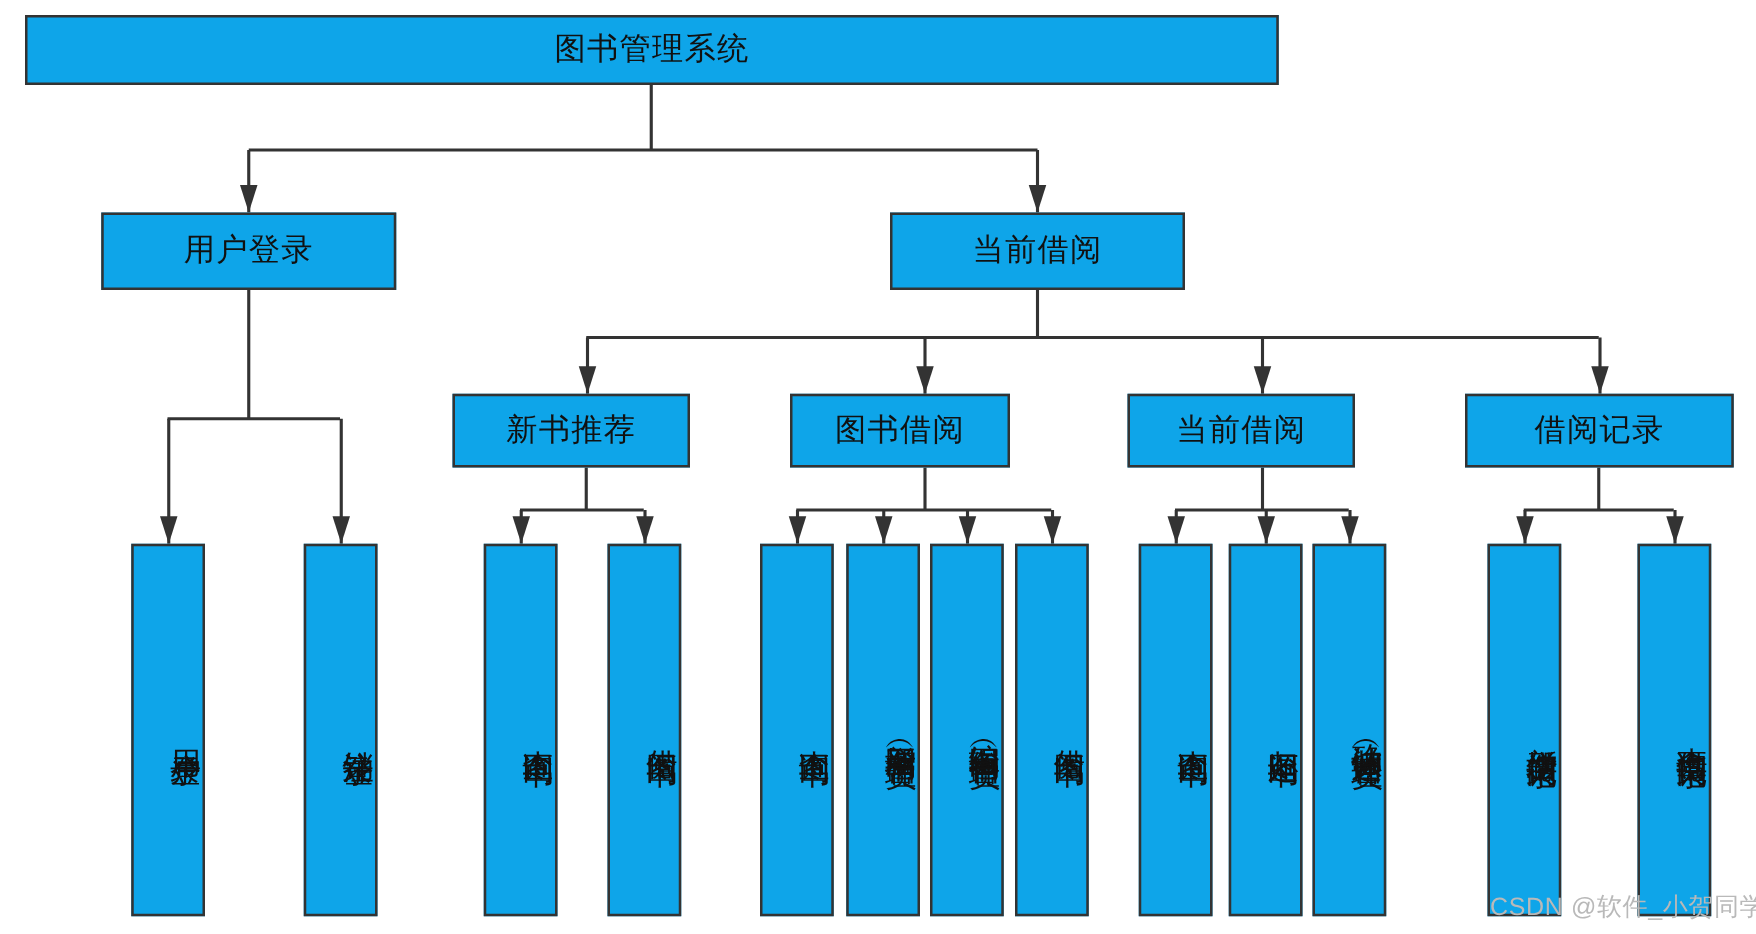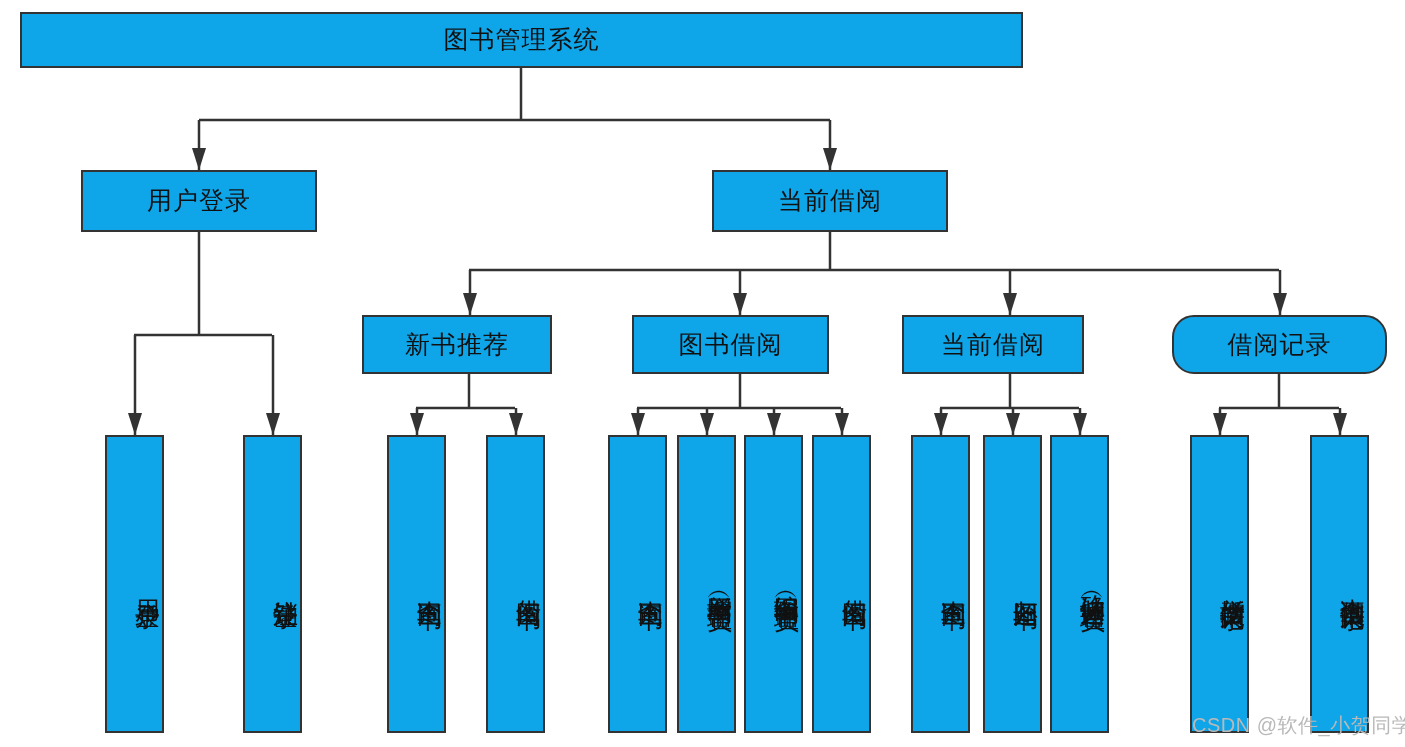"图书借阅" div.node { width: 197px -> 176px }
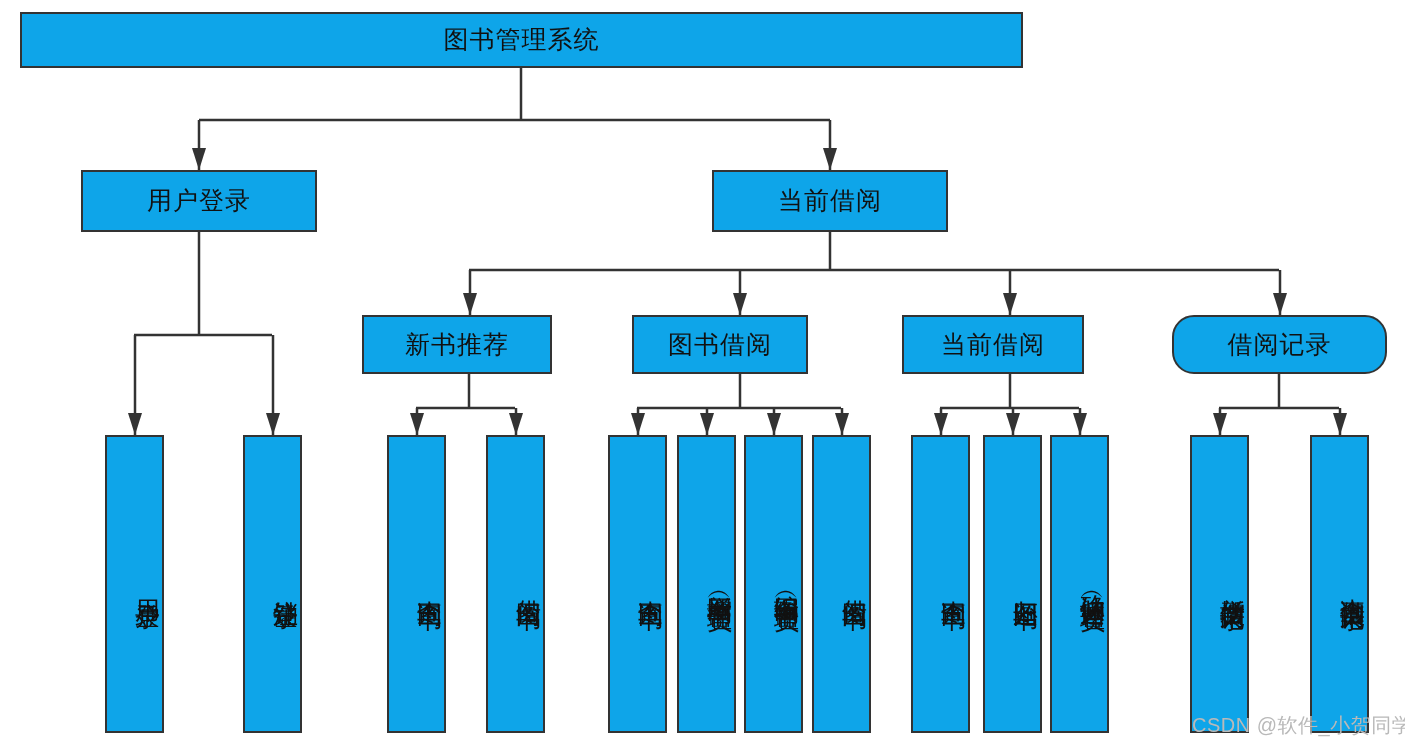"借阅记录" div.node { border-radius: 22px -> none }
